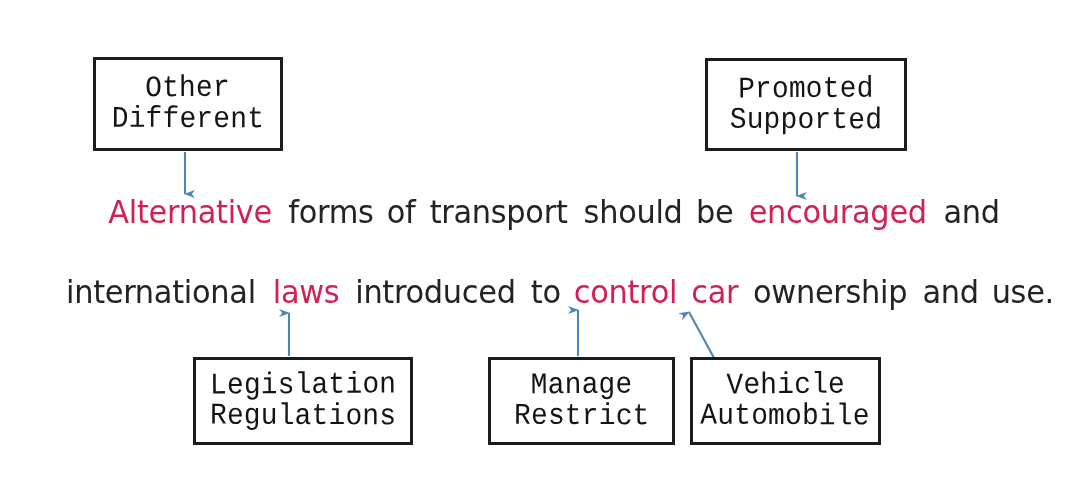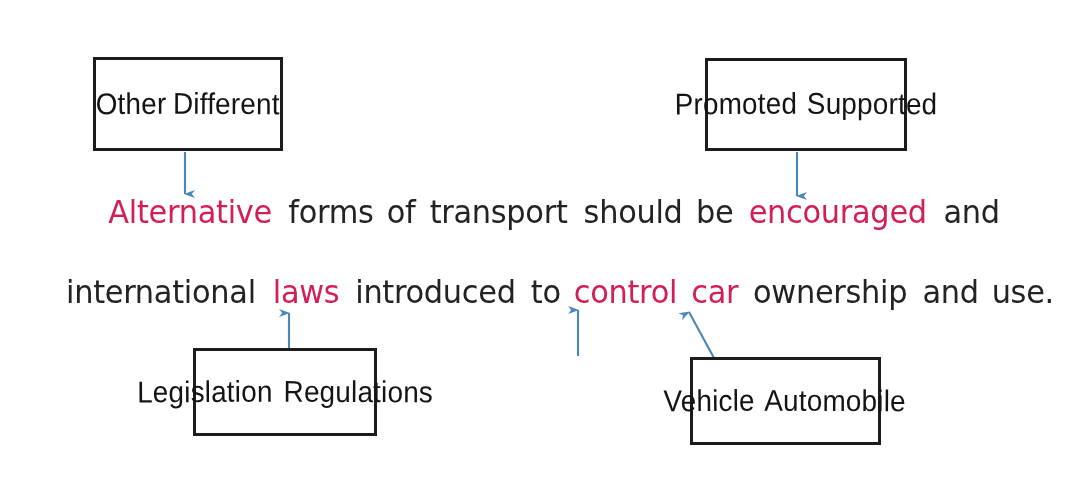"Other" .syn-box { flex-direction: none -> column; font-family: Liberation Sans, sans-serif -> Liberation Mono, monospace }
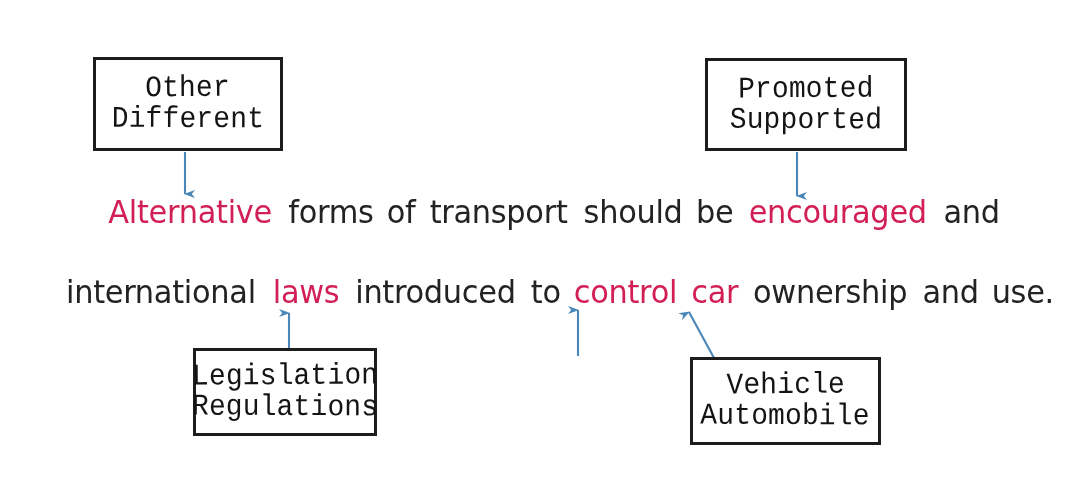"Legislation" #box-legislation { top: 348px -> 357px; width: 184px -> 220px }
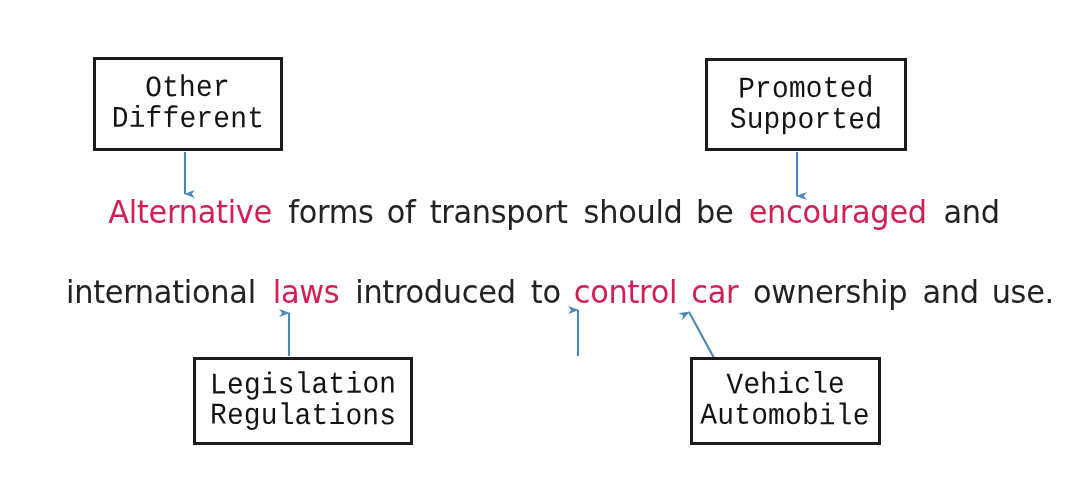"Manage" div.syn-box { html: none -> <div> <span>Manage</span> <span>Restrict</span> </div> }
